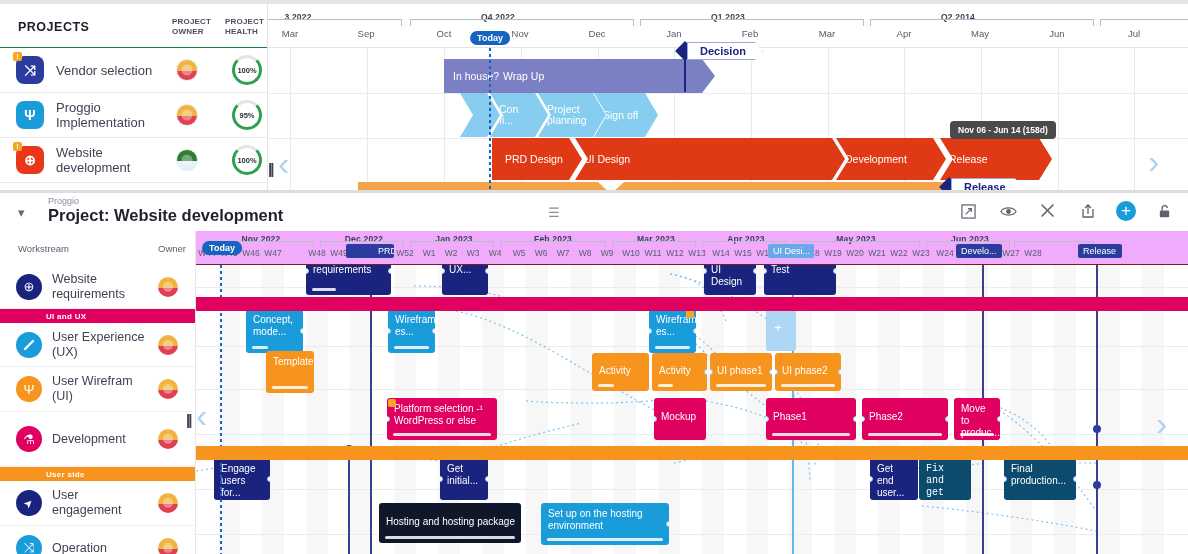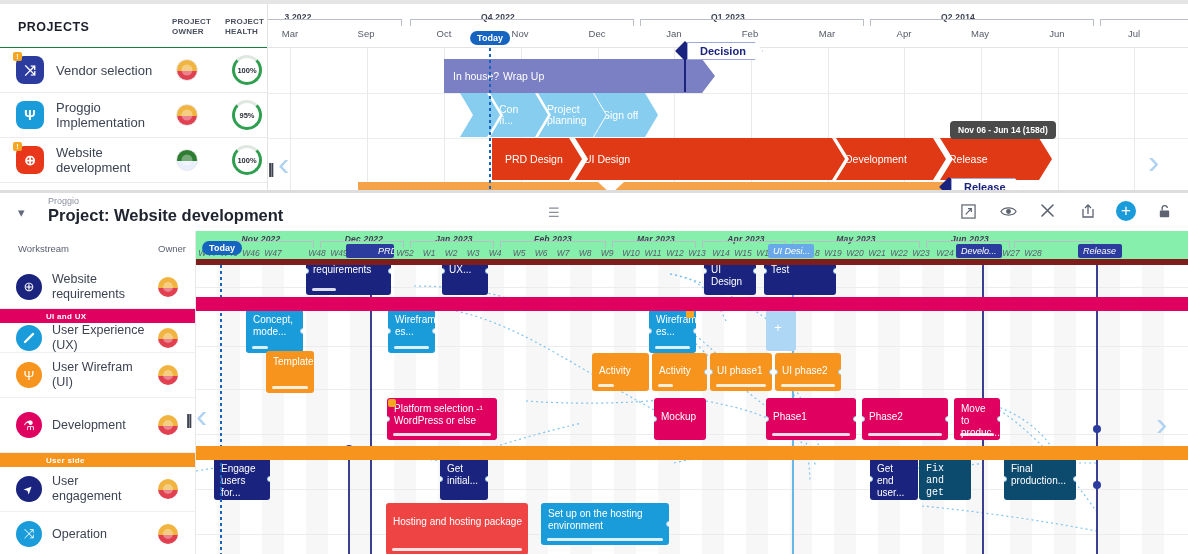"Nov 2022" .pg-tl-head { background: #86efac -> #f0abfc; border-bottom: 6px solid #7f1d1d -> 1px solid #7f1d1d; font-style: italic -> none }
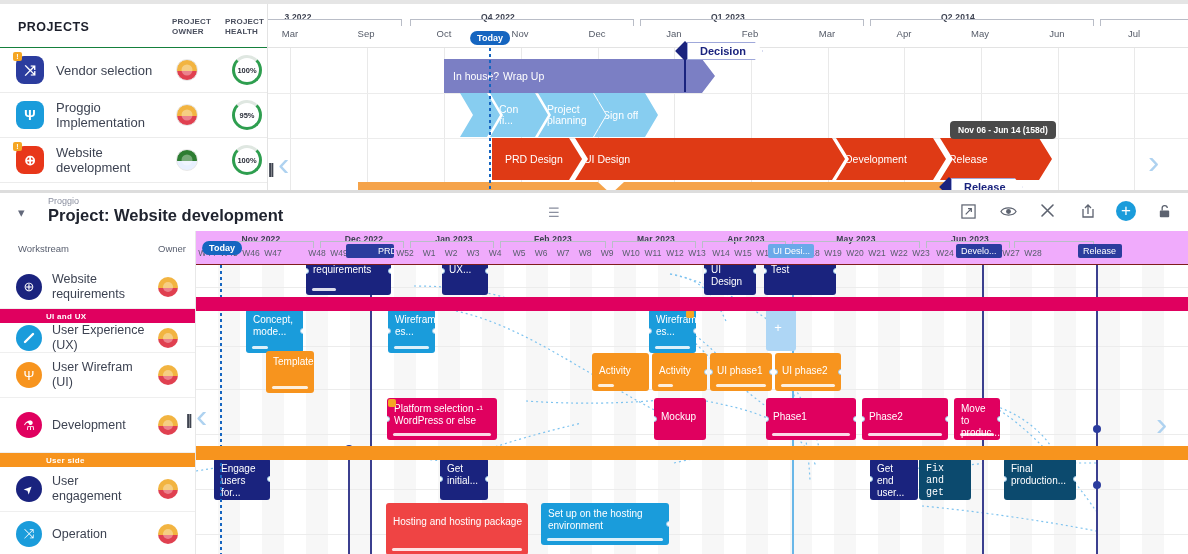"User Experience (UX)" div.ws-row { height: 30px -> 44px }
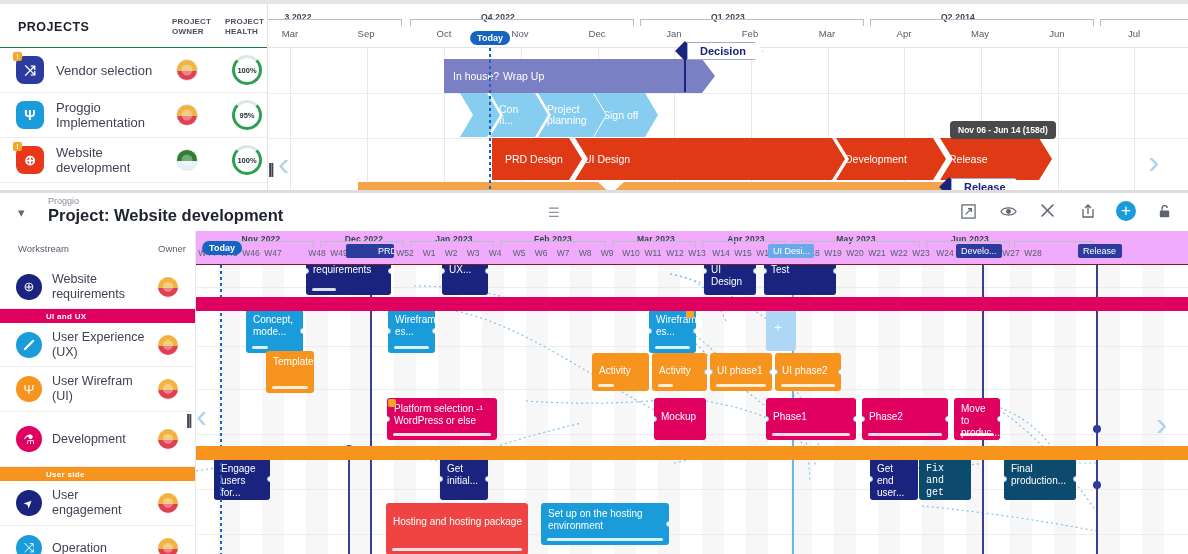"Hosting and hosting package" div.task { background: #ef4444 -> #0f172a; height: 52px -> 40px; left: 190px -> 183px }
